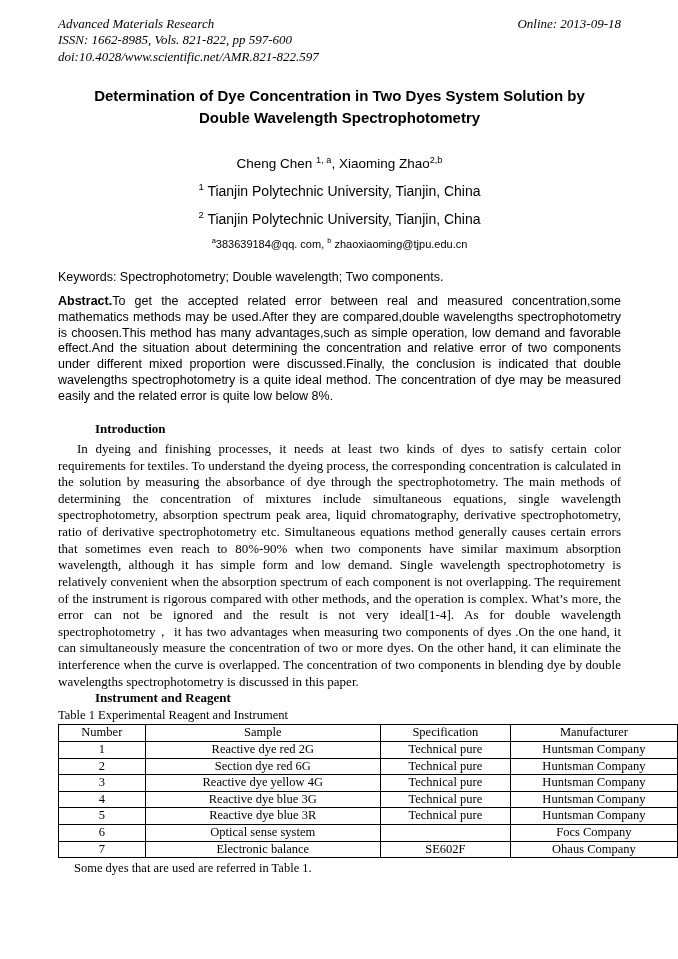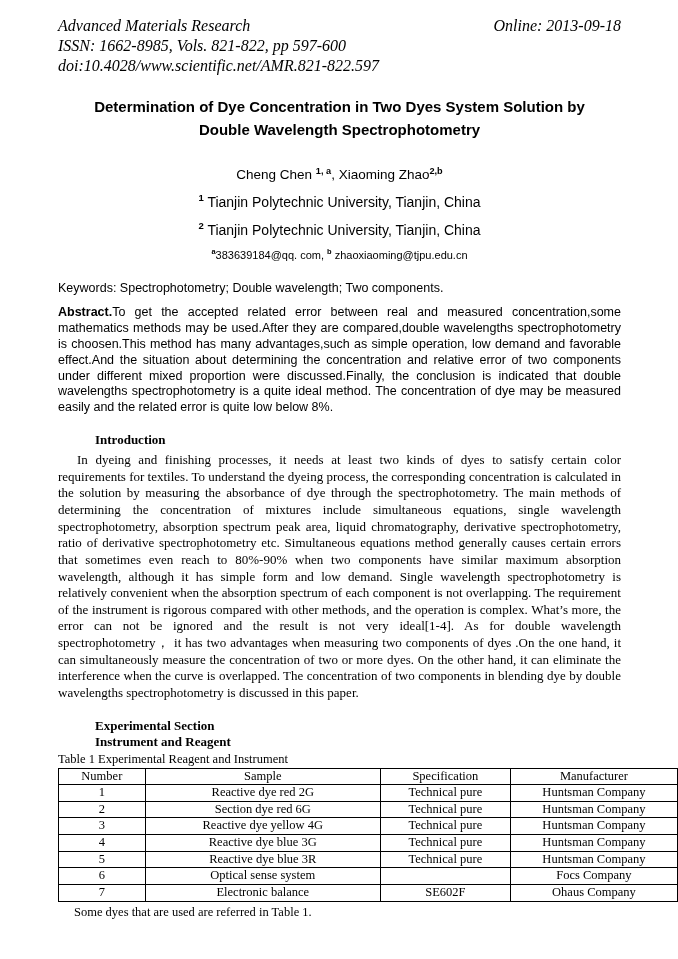"Advanced Materials Research" .jheader { font-size: 16px -> 13px }
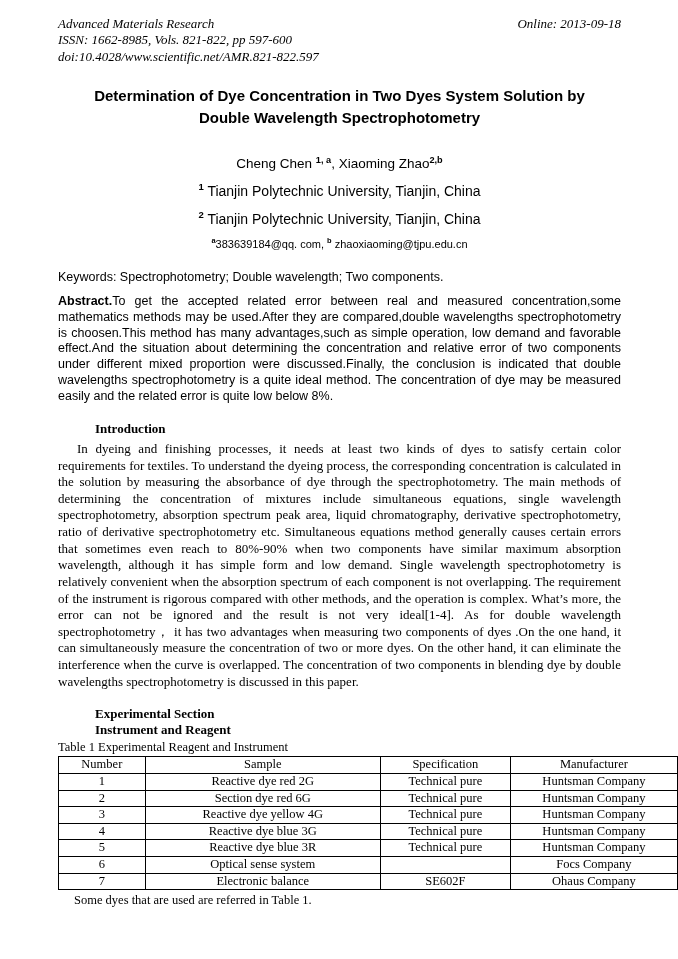"1, a" sup { font-weight: bold -> none }
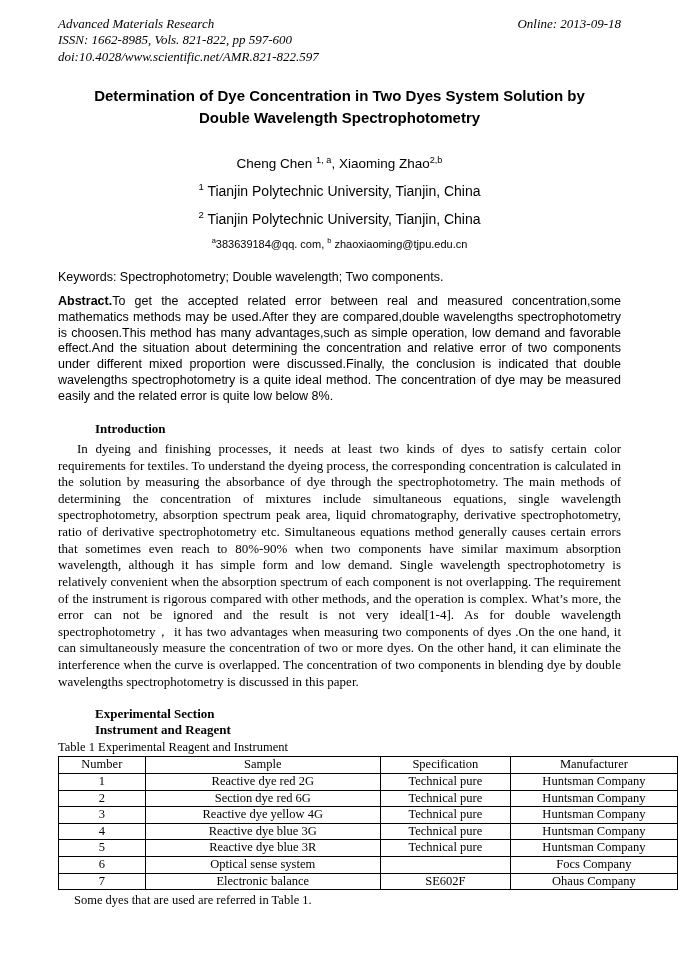"Experimental Section" h2.section-heading { html: <h2>Experimental Section</h2> -> none }
